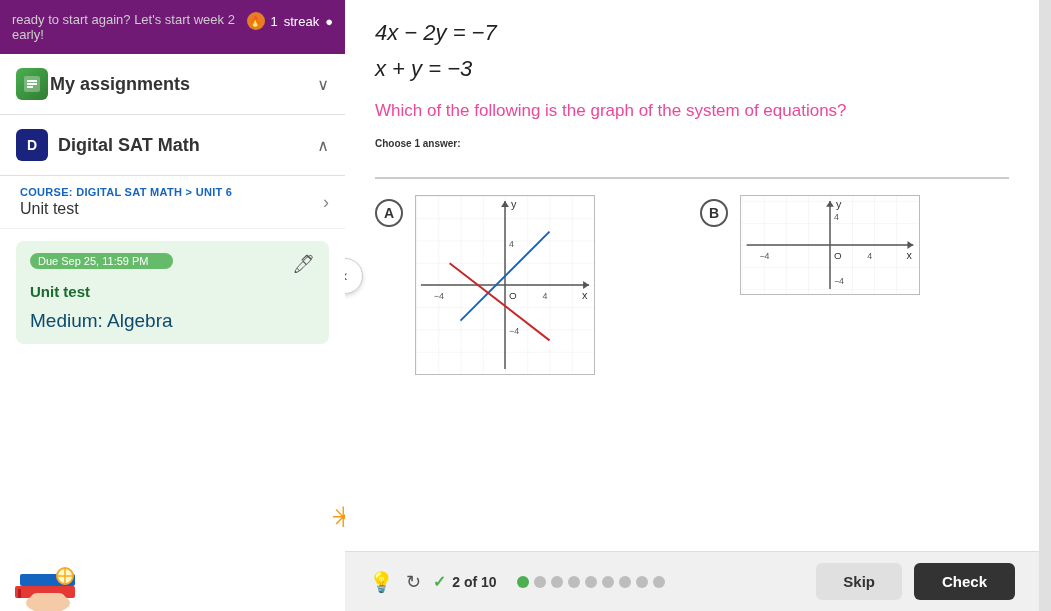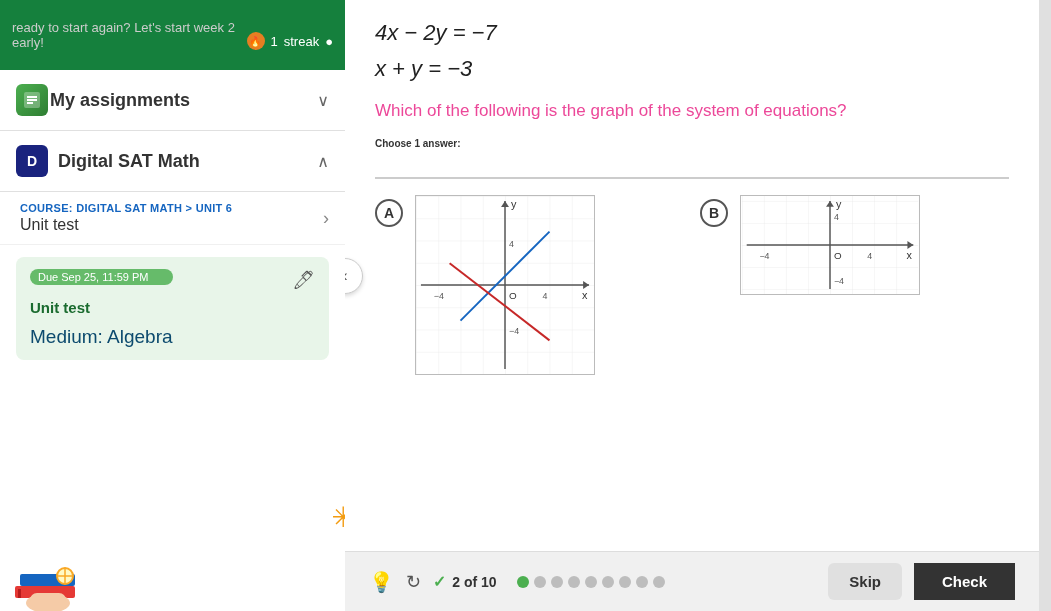"ready to start again? Let's" .sidebar-top-bar { align-items: flex-end -> flex-start; background: #15803d -> #701a75; padding: 20px 12px -> 12px 12px }
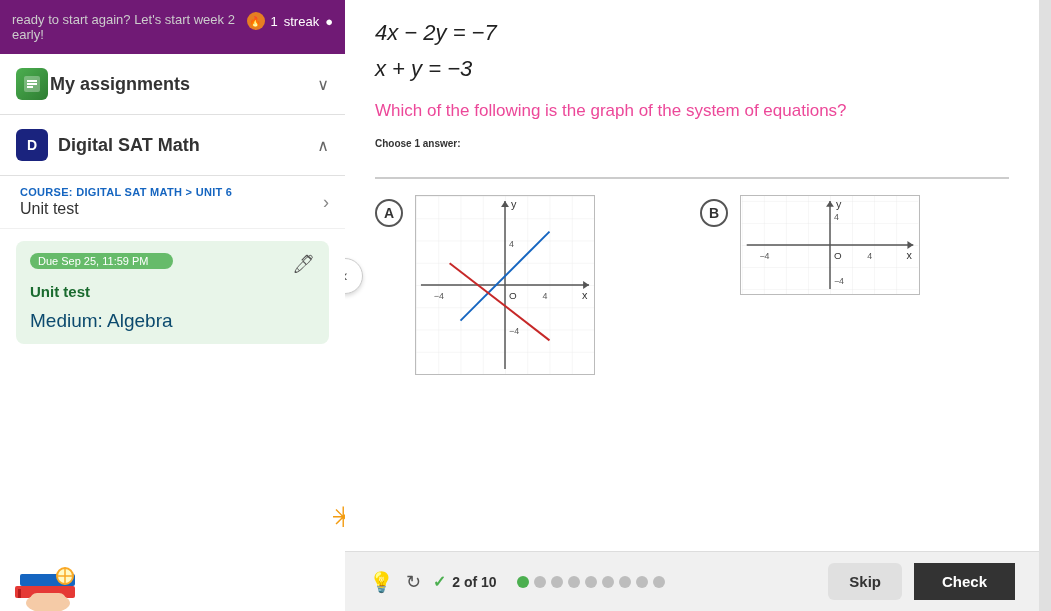"Skip" .skip-btn { padding: 10px 21px -> 10px 27px }
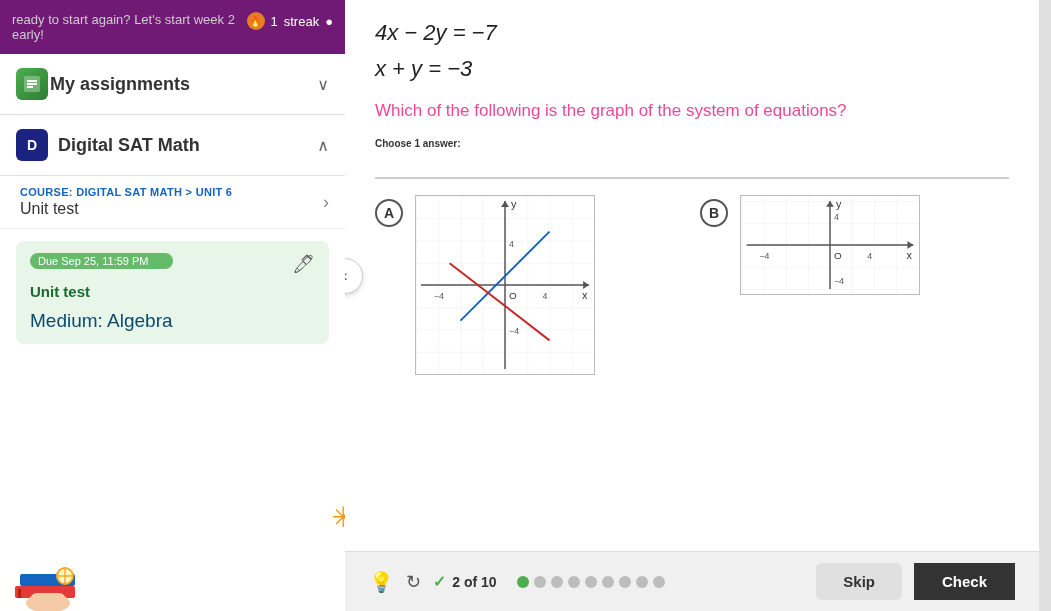"Check" .check-btn { border-radius: 0 -> 6px }
